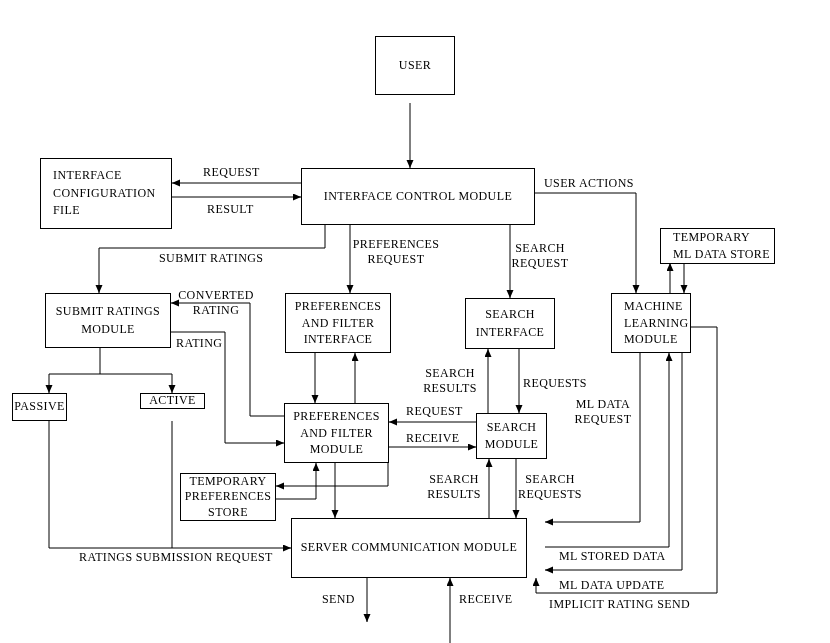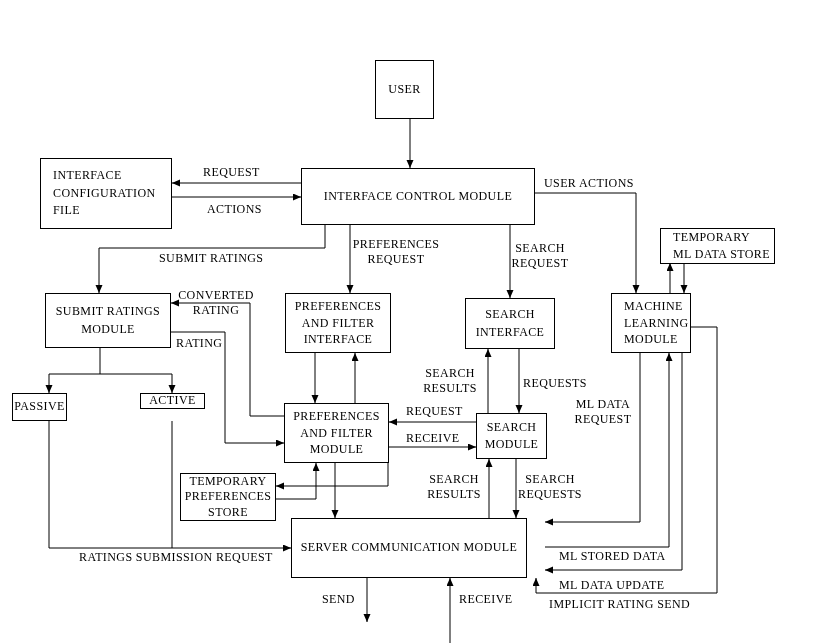"USER" div.box { top: 60px -> 36px; width: 59px -> 80px }
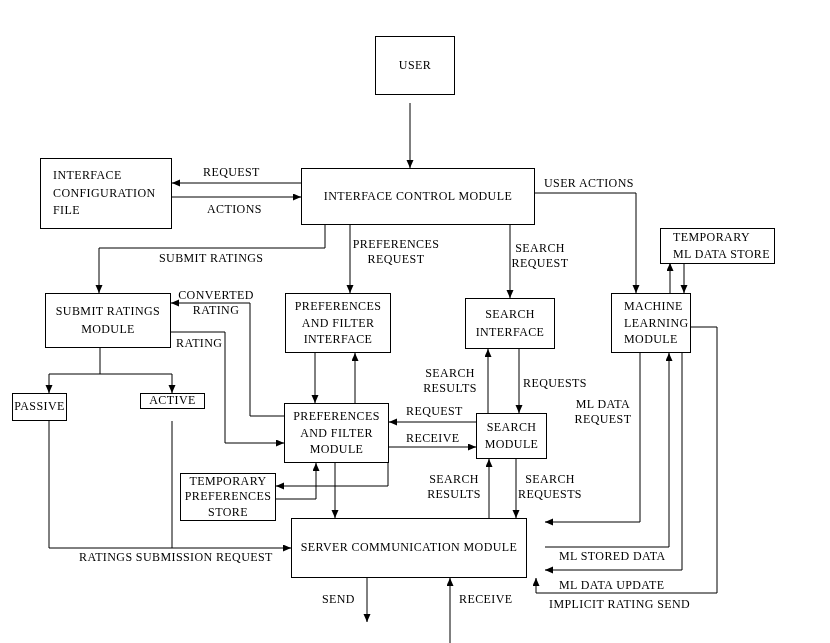"ACTIONS" span.lbl { text: ACTIONS -> RESULT }
